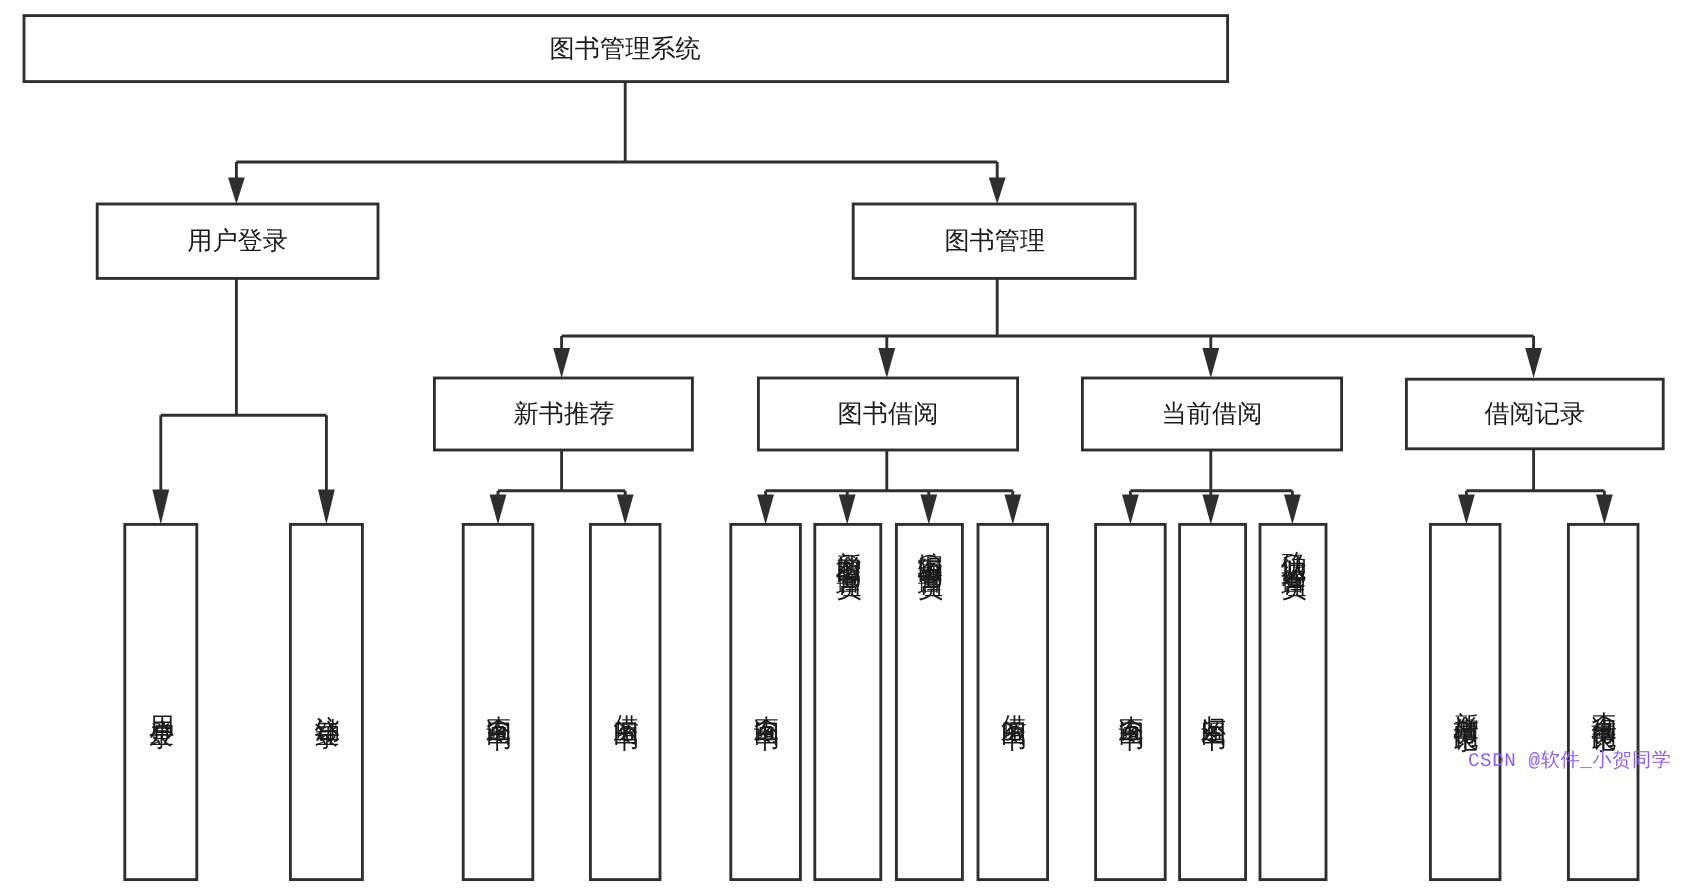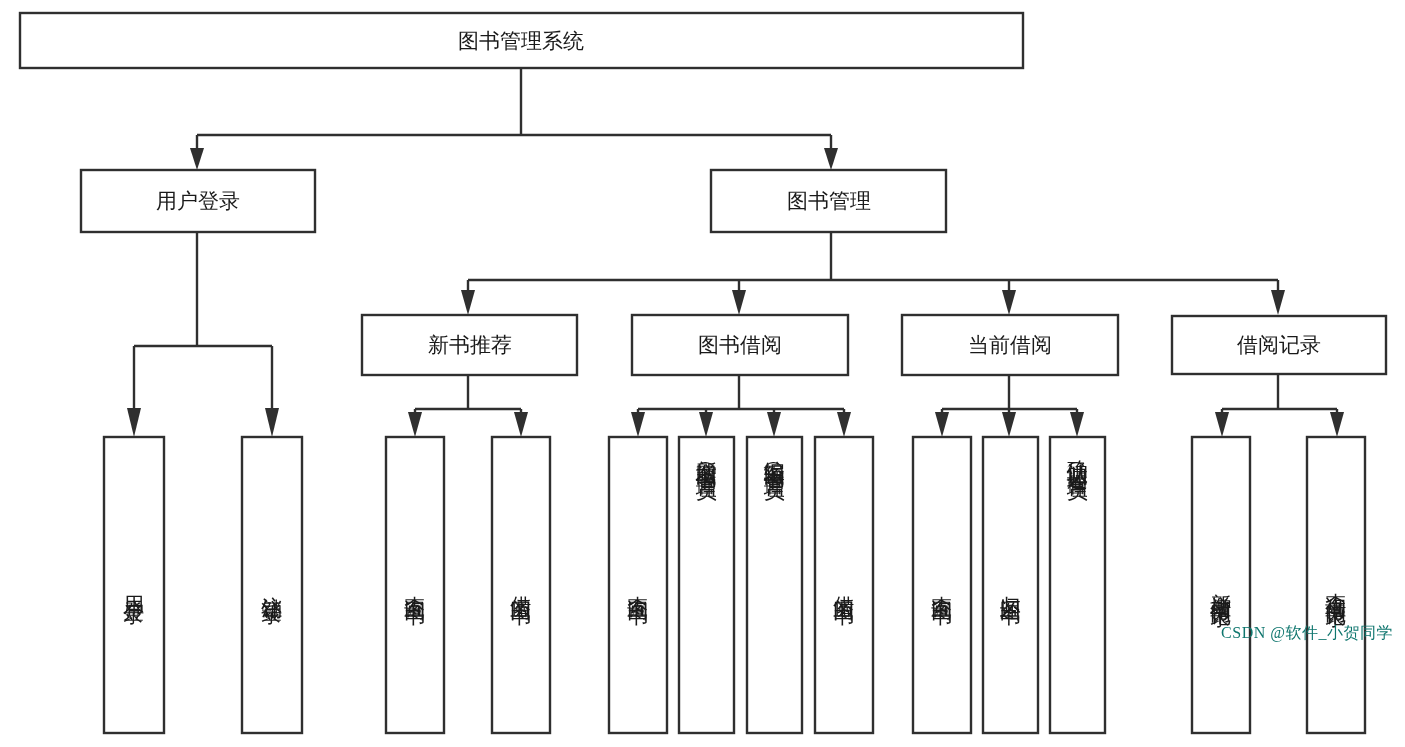"CSDN @软件_小贺同学" .watermark { color: #0f766e -> #8b5cf6; font-family: Liberation Serif, serif -> Liberation Mono, monospace }
